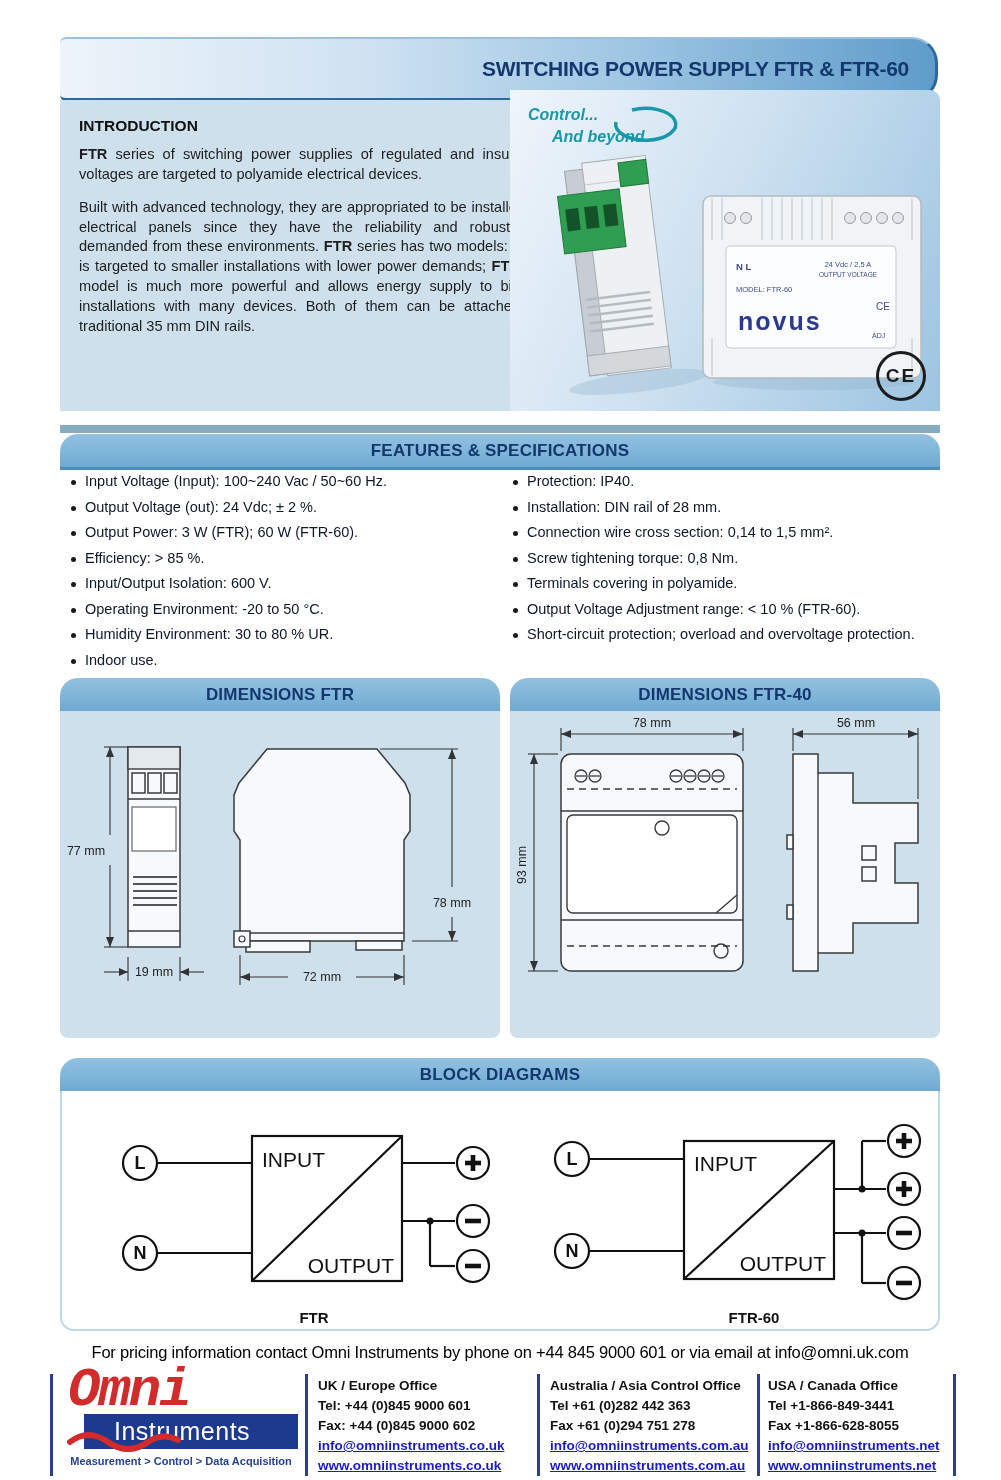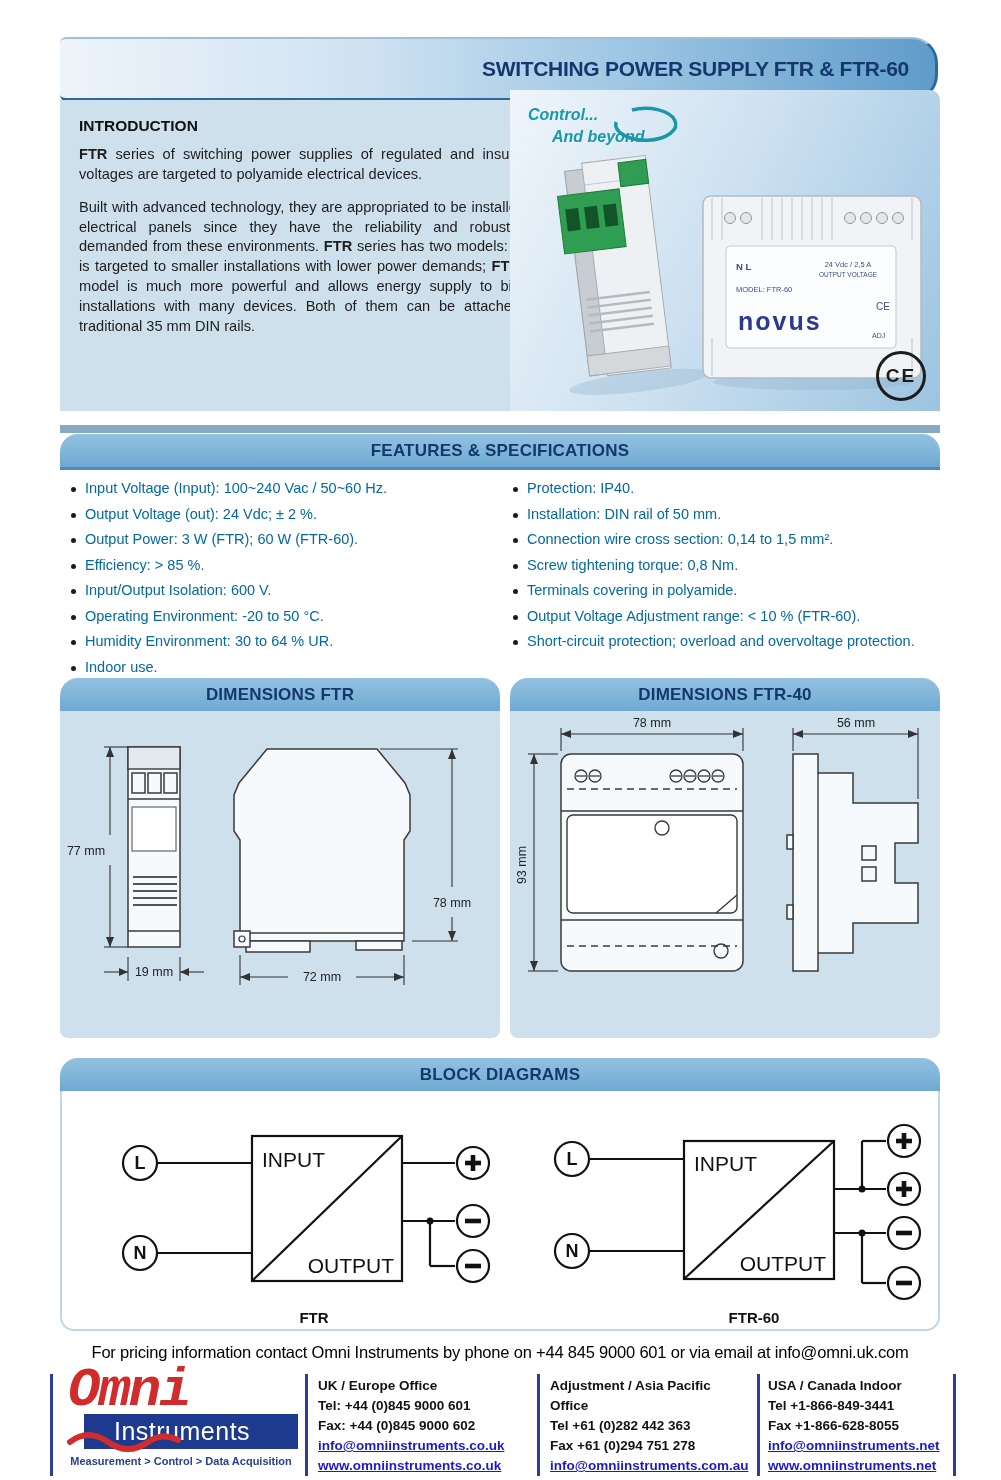"Input Voltage (Input): 100~240 Vac" .features-list li { color: #0369a1 -> #0f172a; margin-top: 7px -> none }
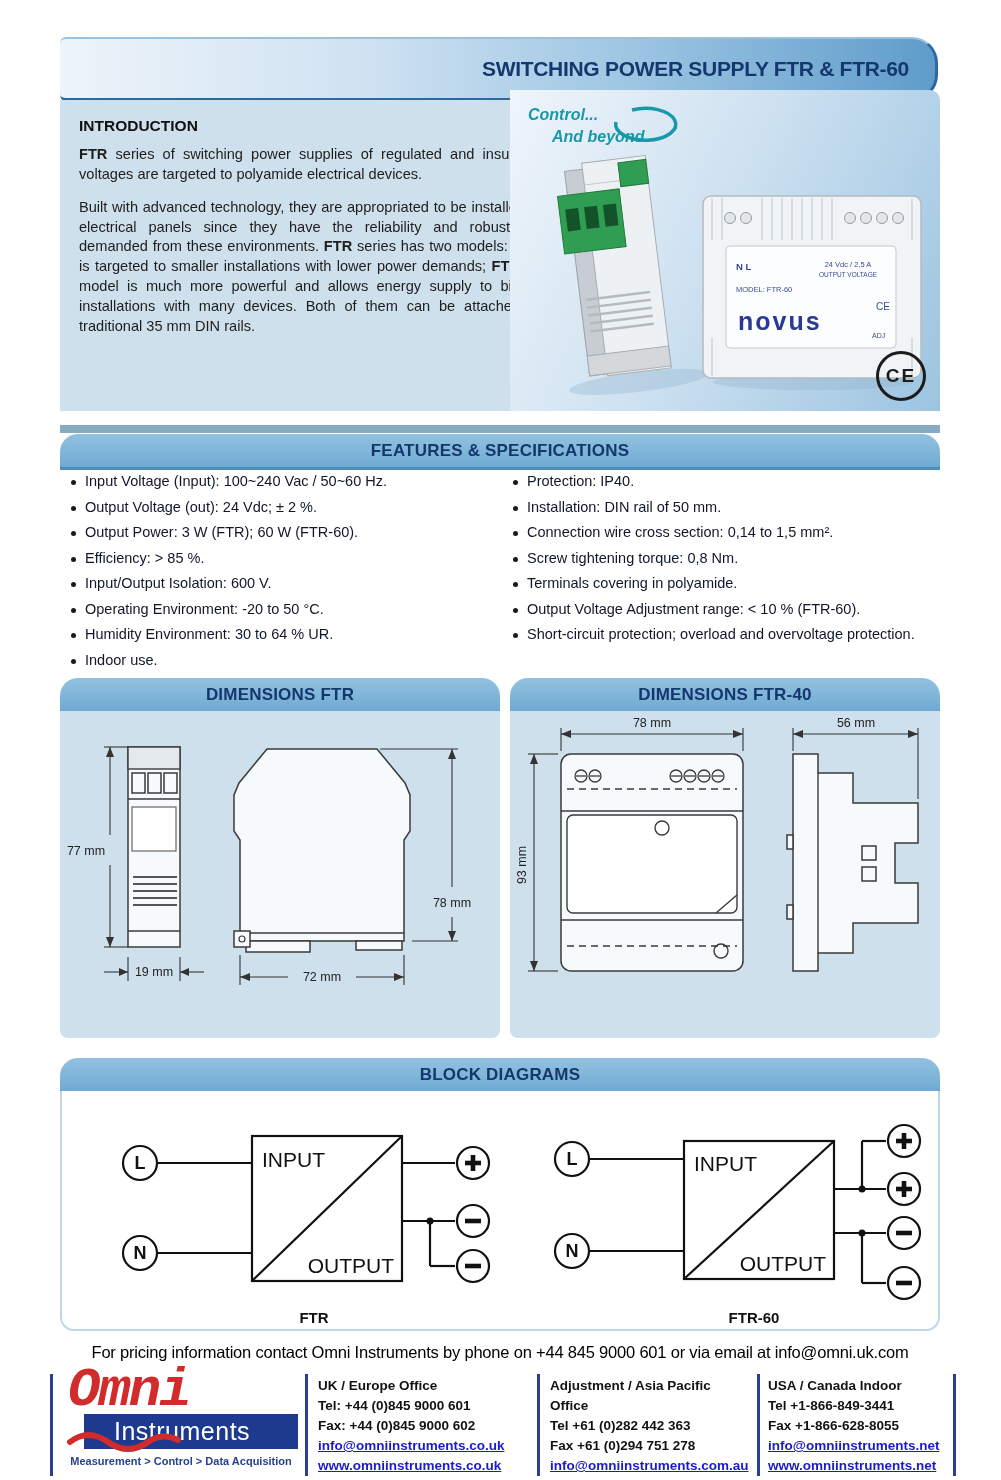"Installation: DIN rail of 50" li { text: 50 -> 28 }
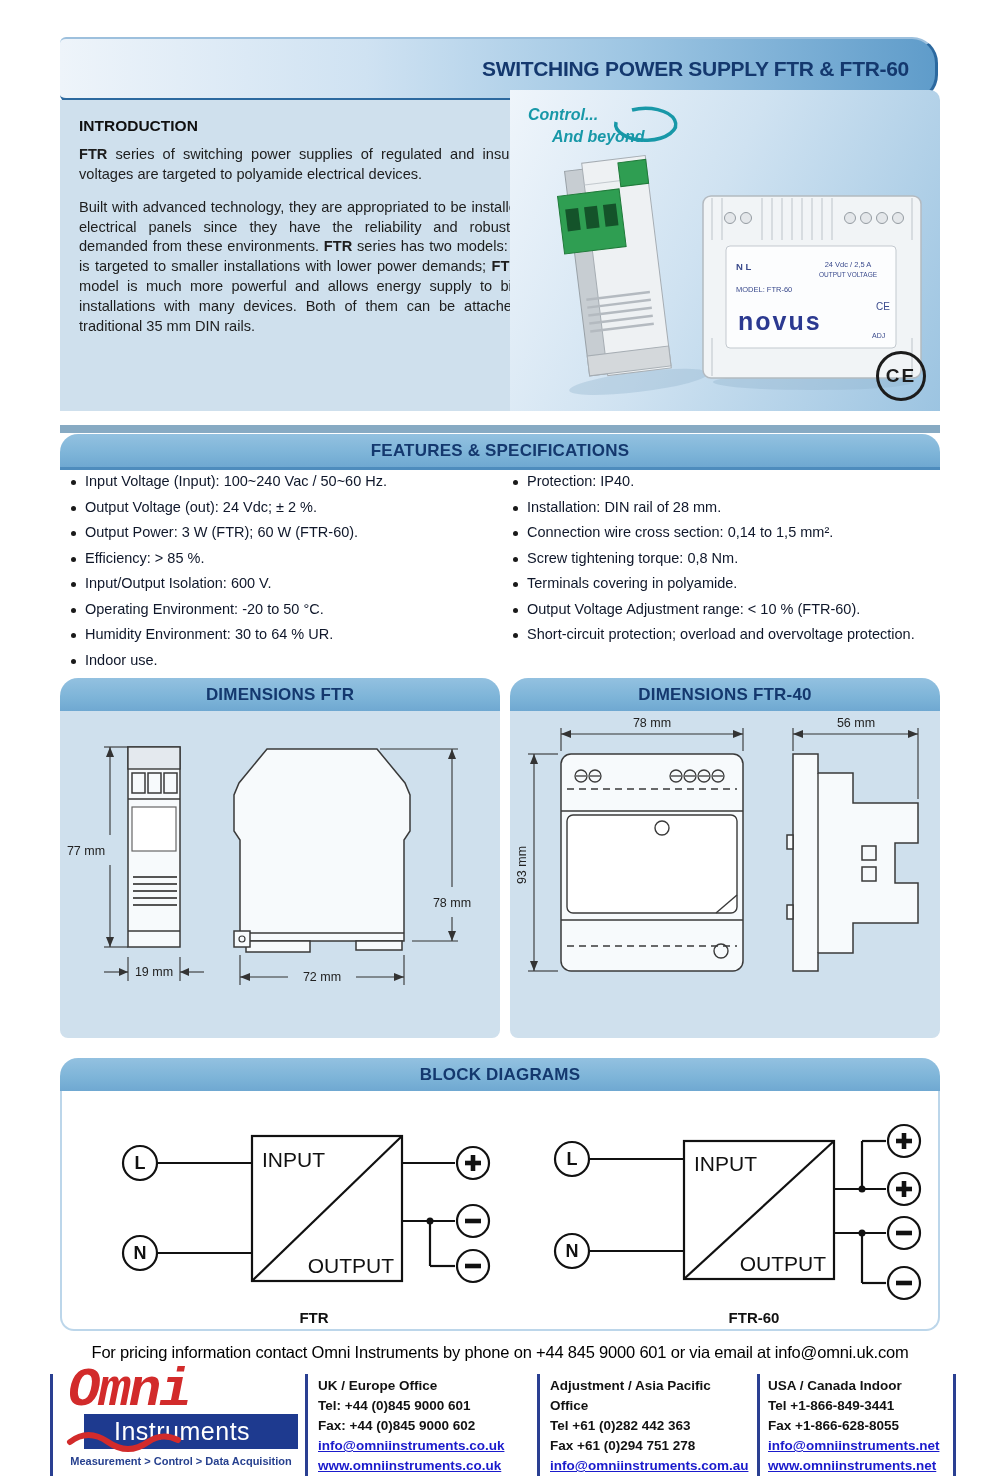"Humidity Environment: 30 to 64" li { text: 64 -> 80 }
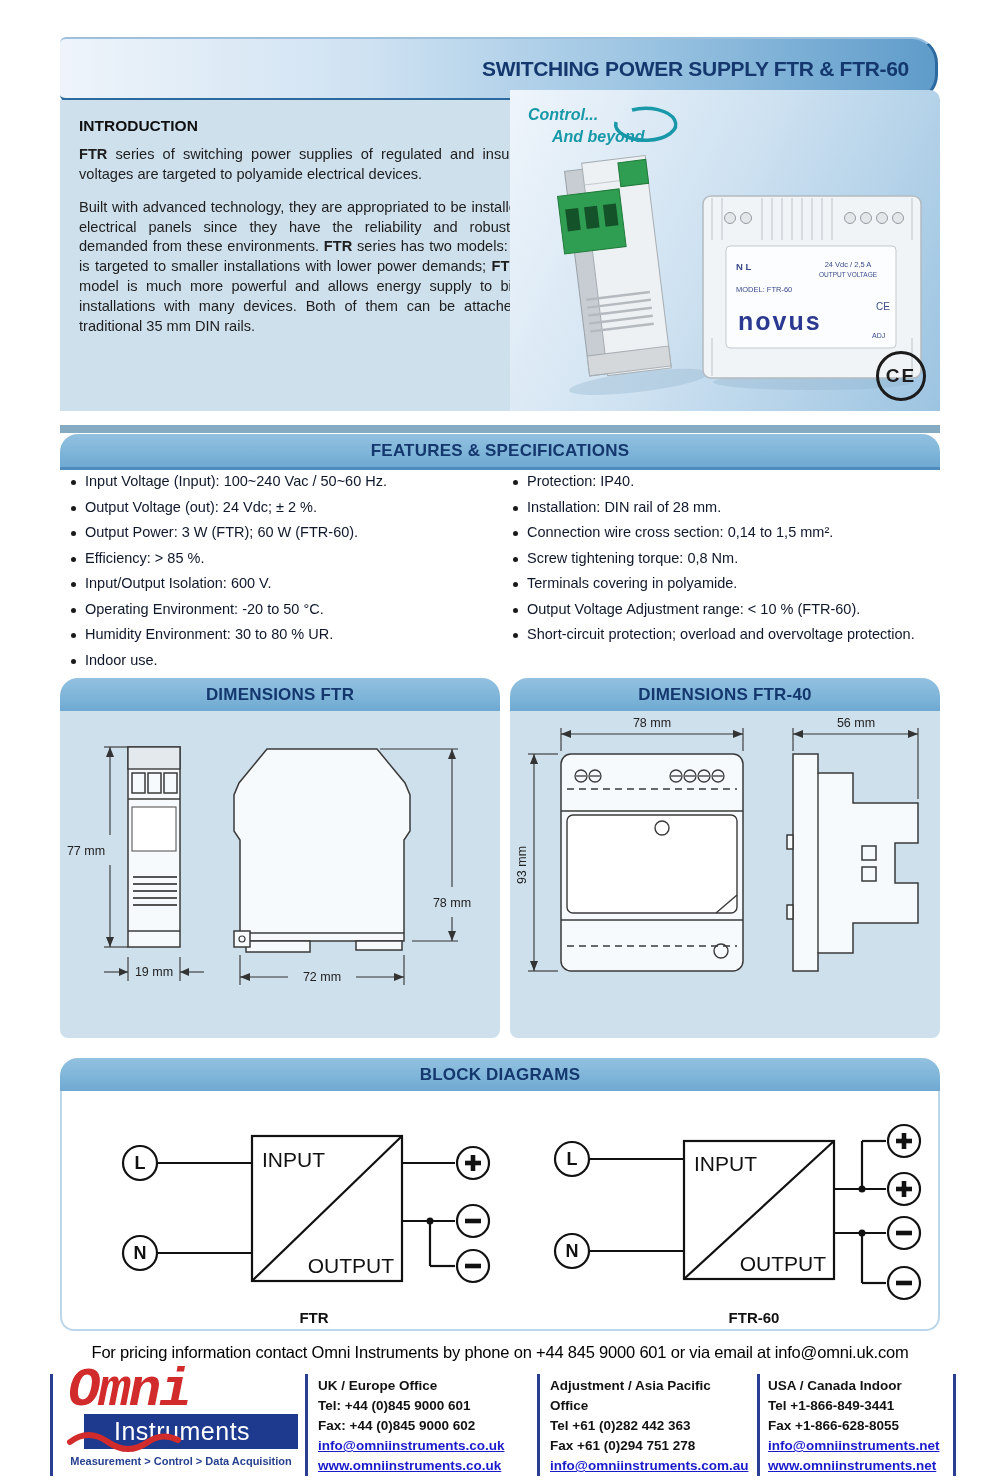"Adjustment / Asia Pacific Office" div { text: Adjustment / Asia Pacific -> Australia / Asia Control }
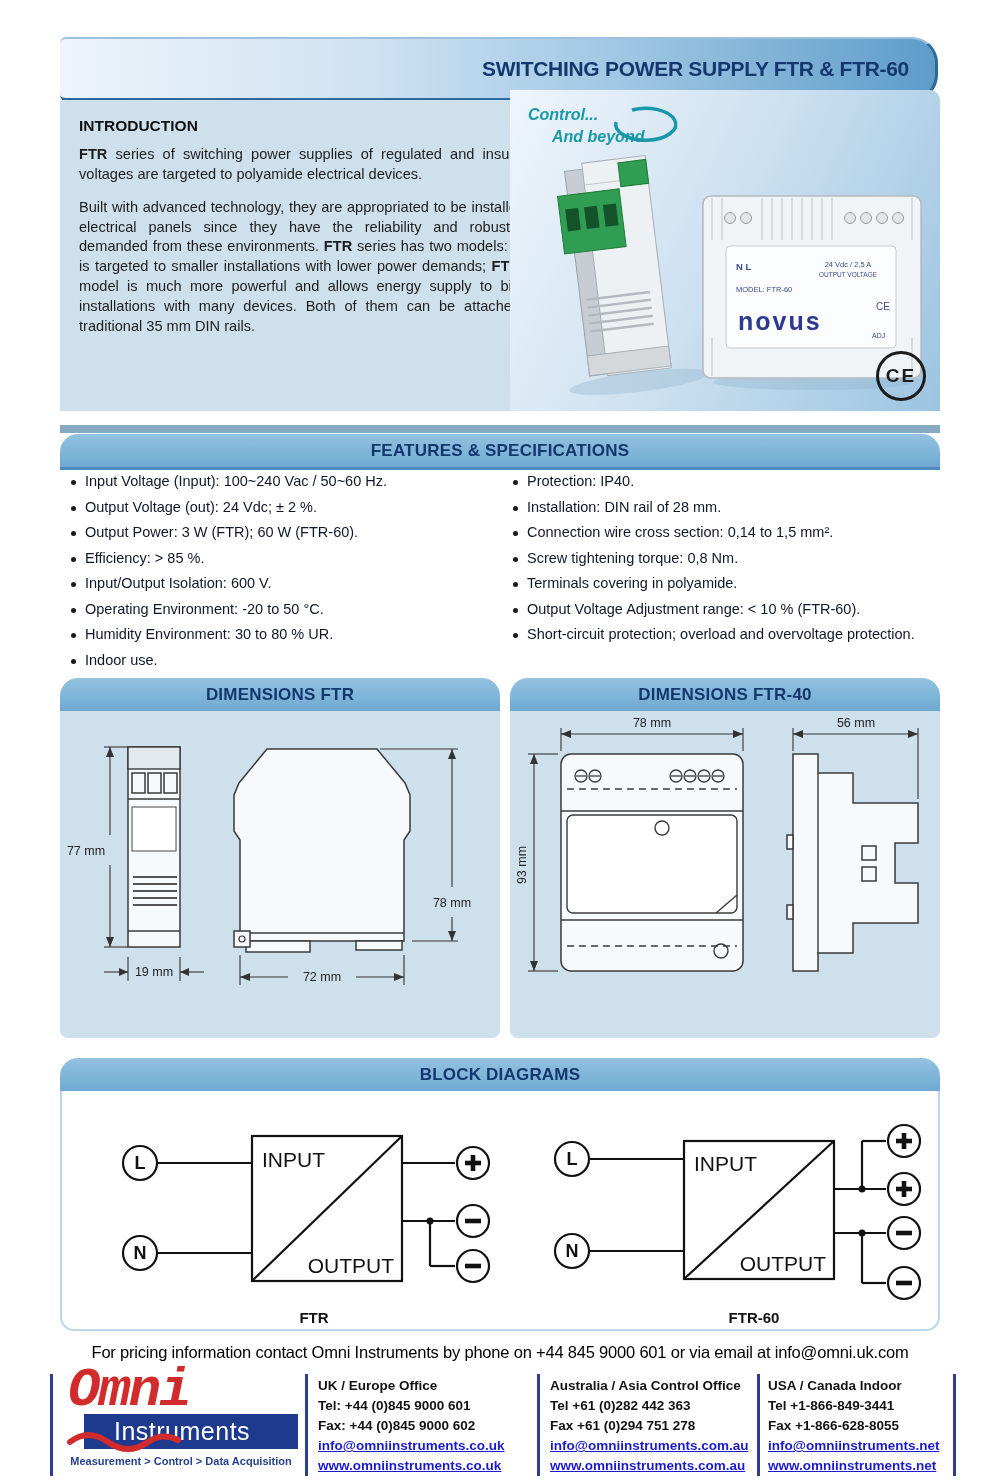"USA / Canada Indoor" div { text: Indoor -> Office }
